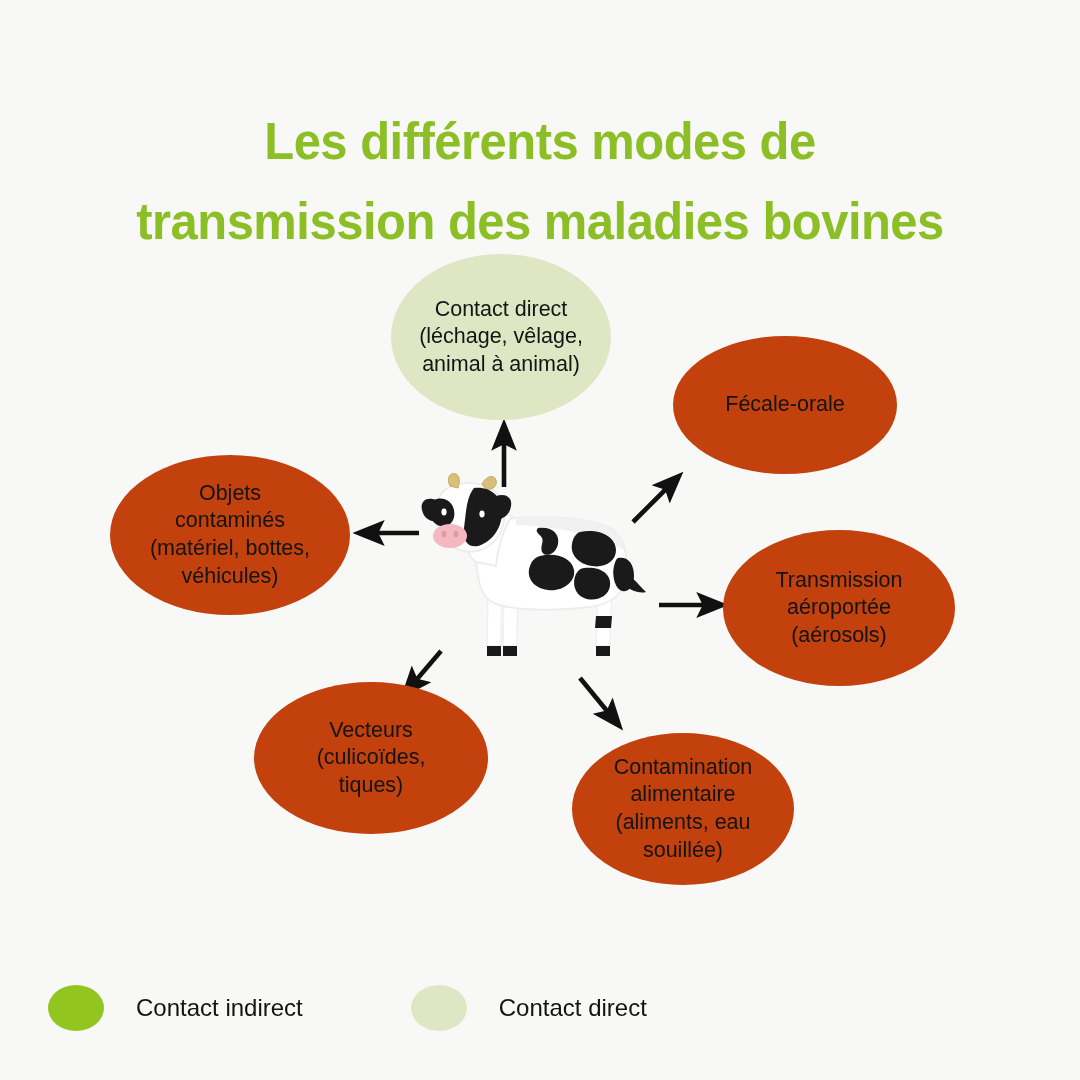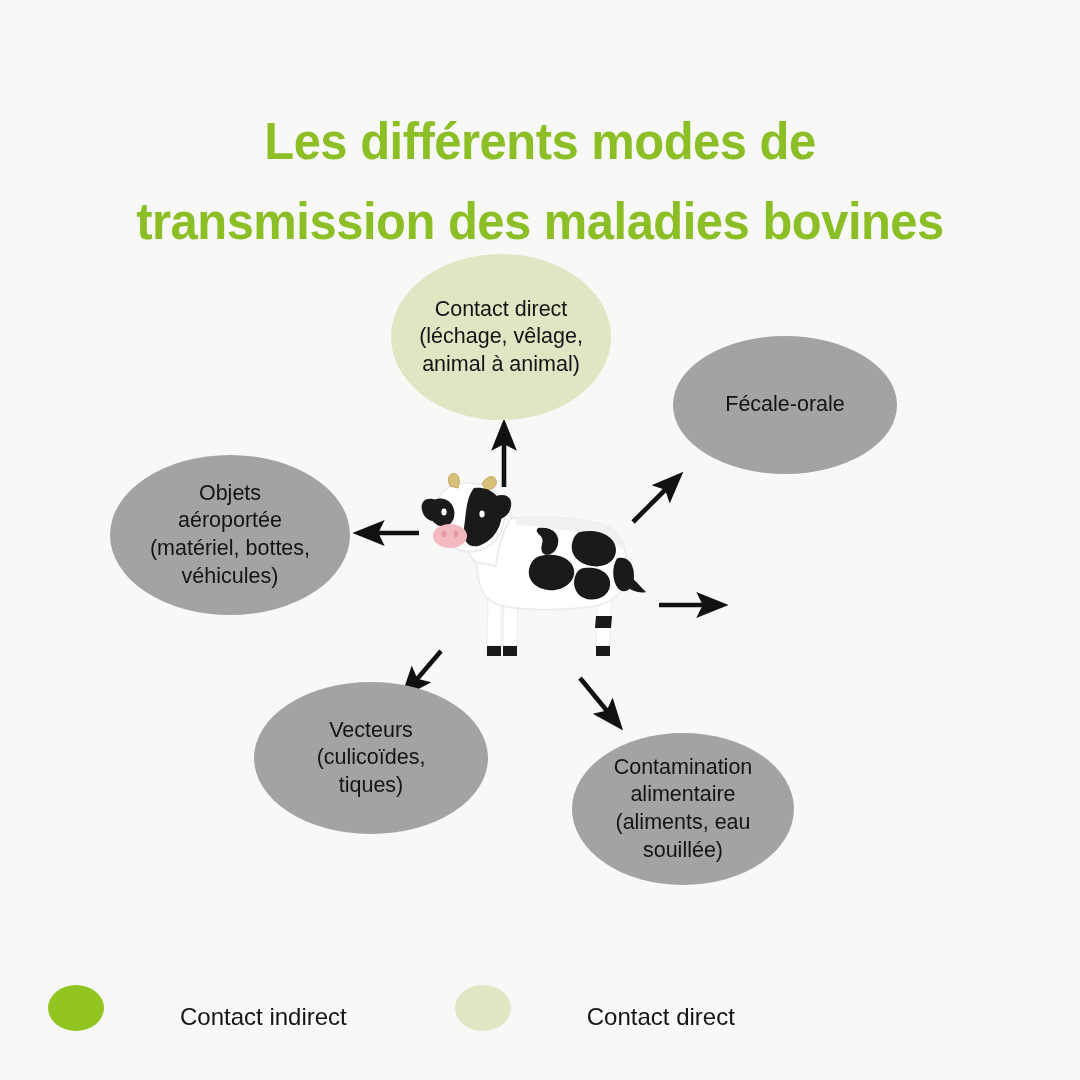"Fécale-orale" .node-indirect { background: #a3a3a3 -> #c2410c }
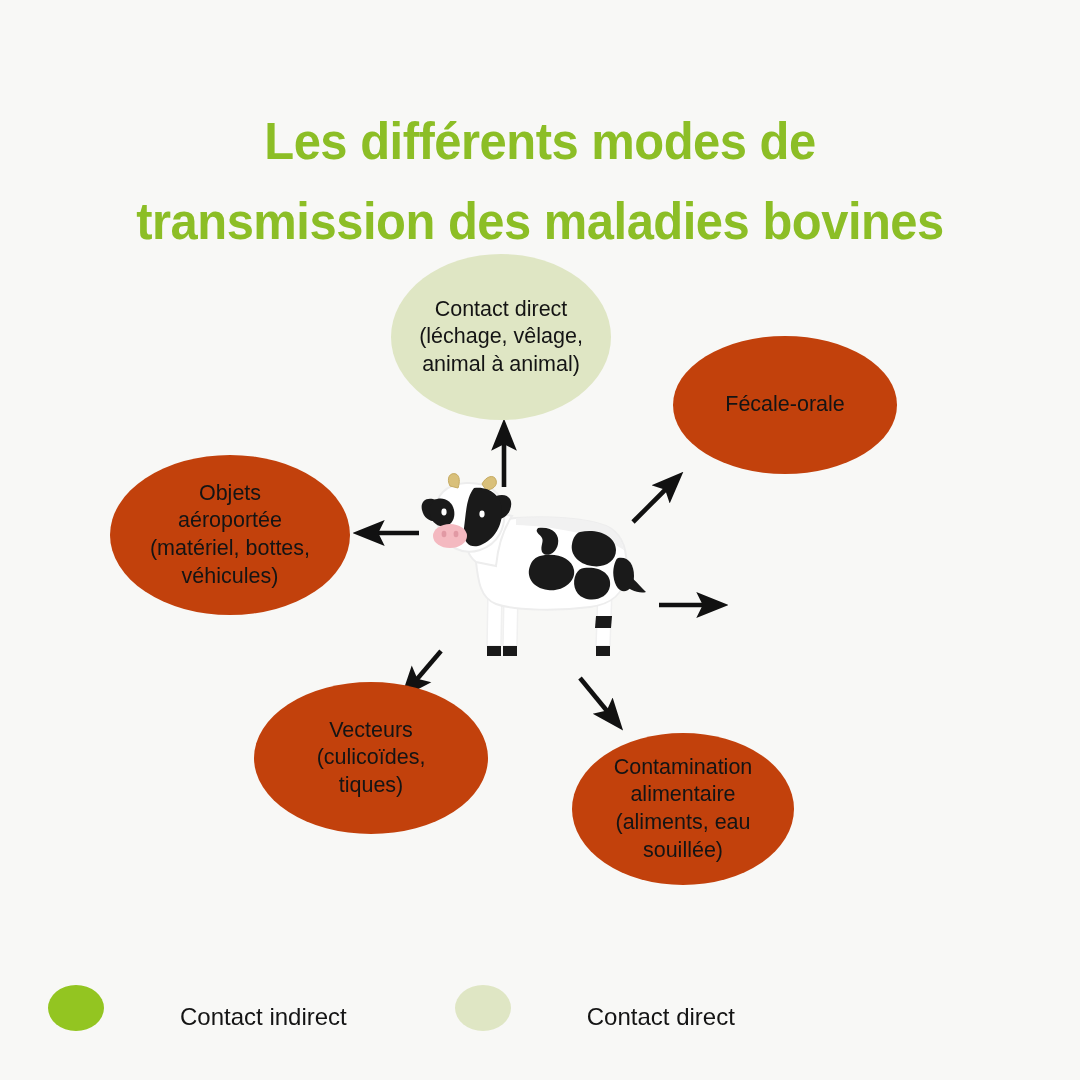"Objets" span.txt { text: aéroportée -> contaminés }
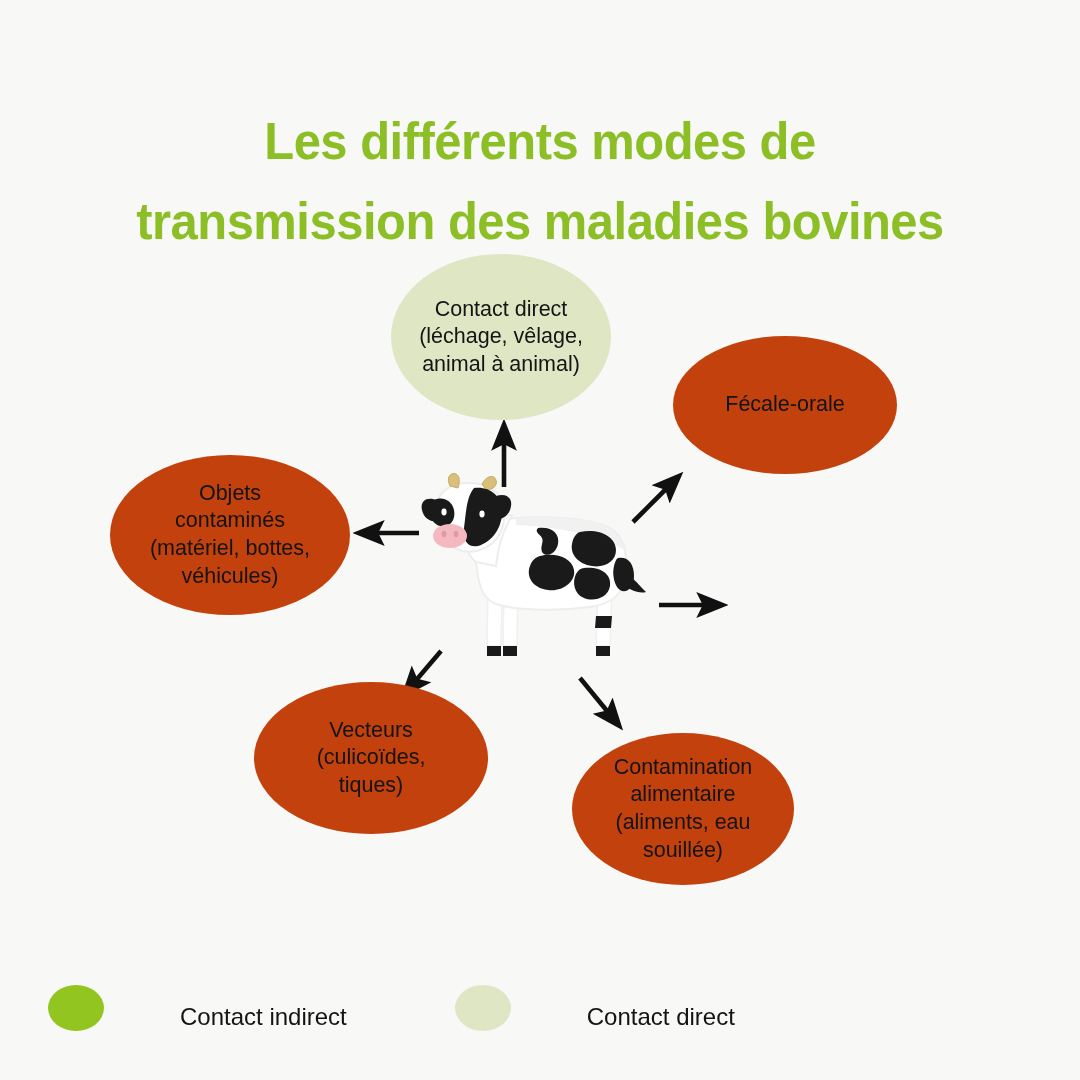"Transmission" div.node { html: none -> <div> <span>Transmission aéroportée (aérosols)</span> </div> }
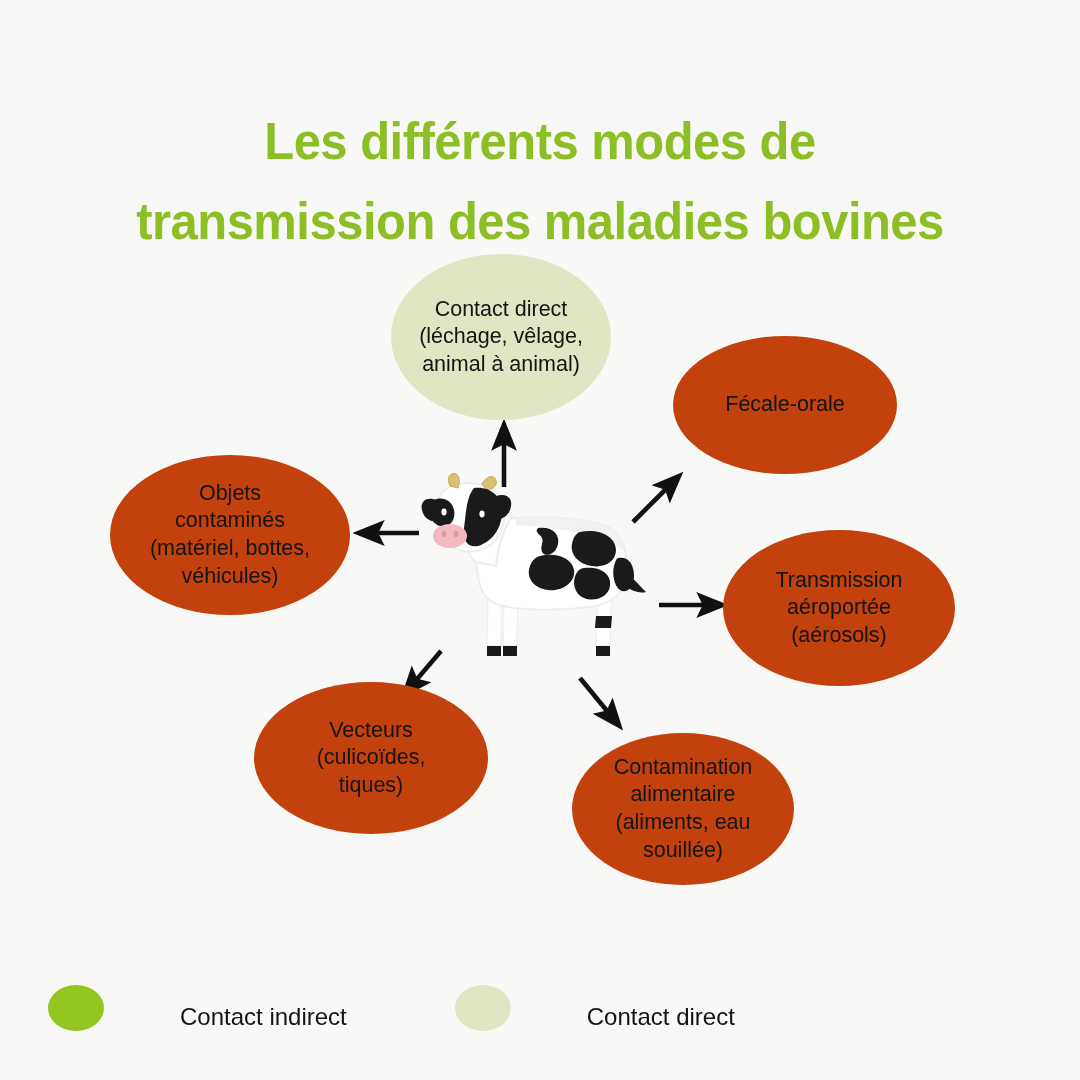"Contact indirect" .legend-item { align-items: flex-end -> center; gap: 44px -> none }
